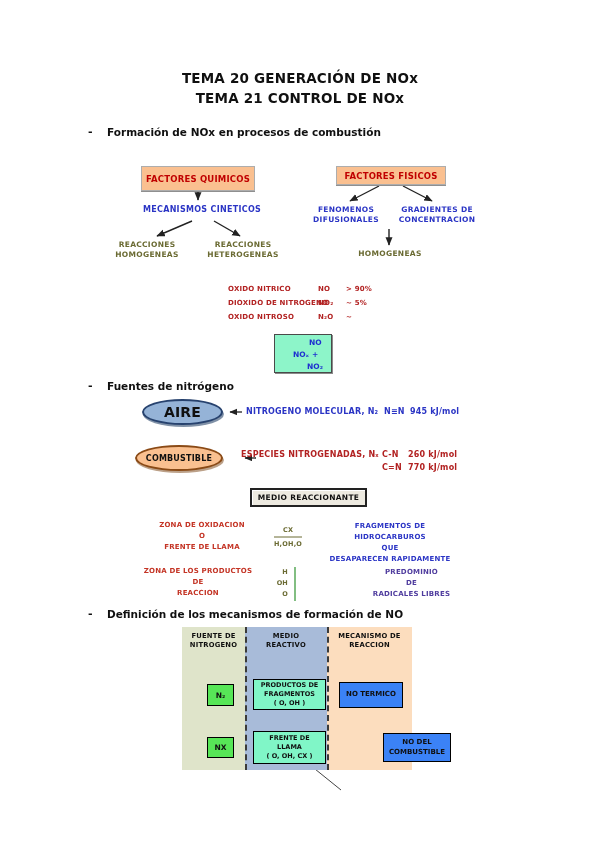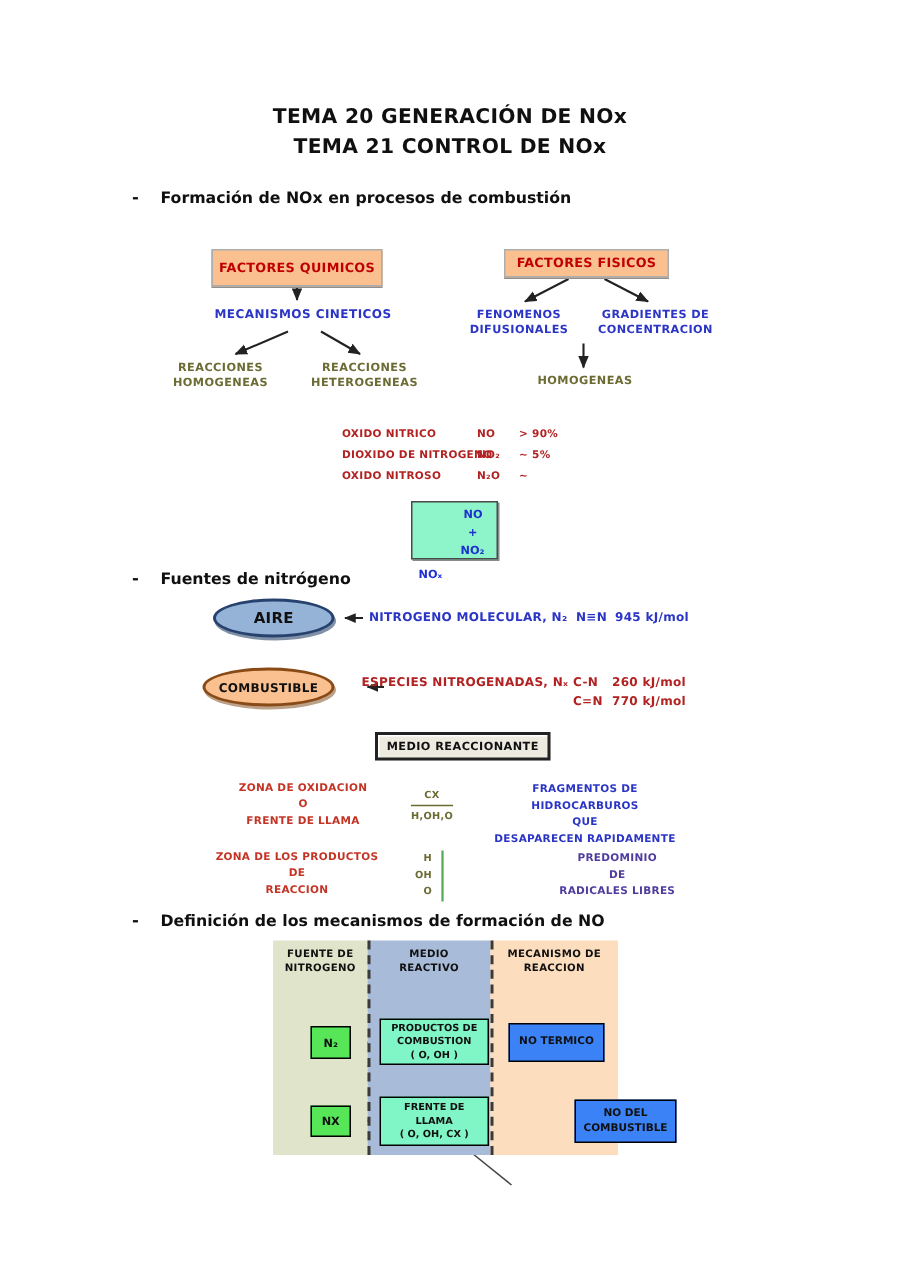"NOₓ" span { left: 4px -> 18px; margin-top: 28px -> none }
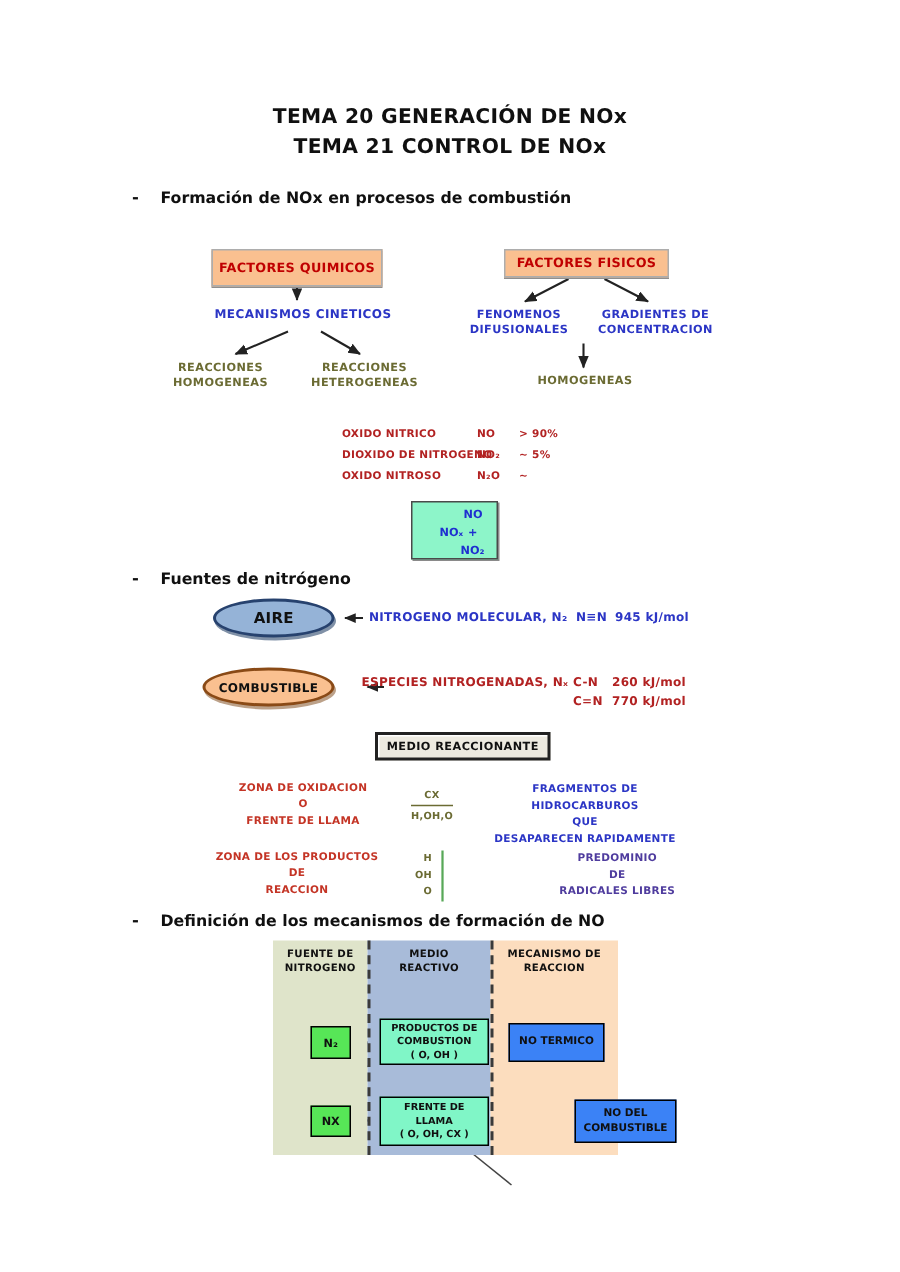"AIRE" .ellipse { font-size: 10px -> 14px }
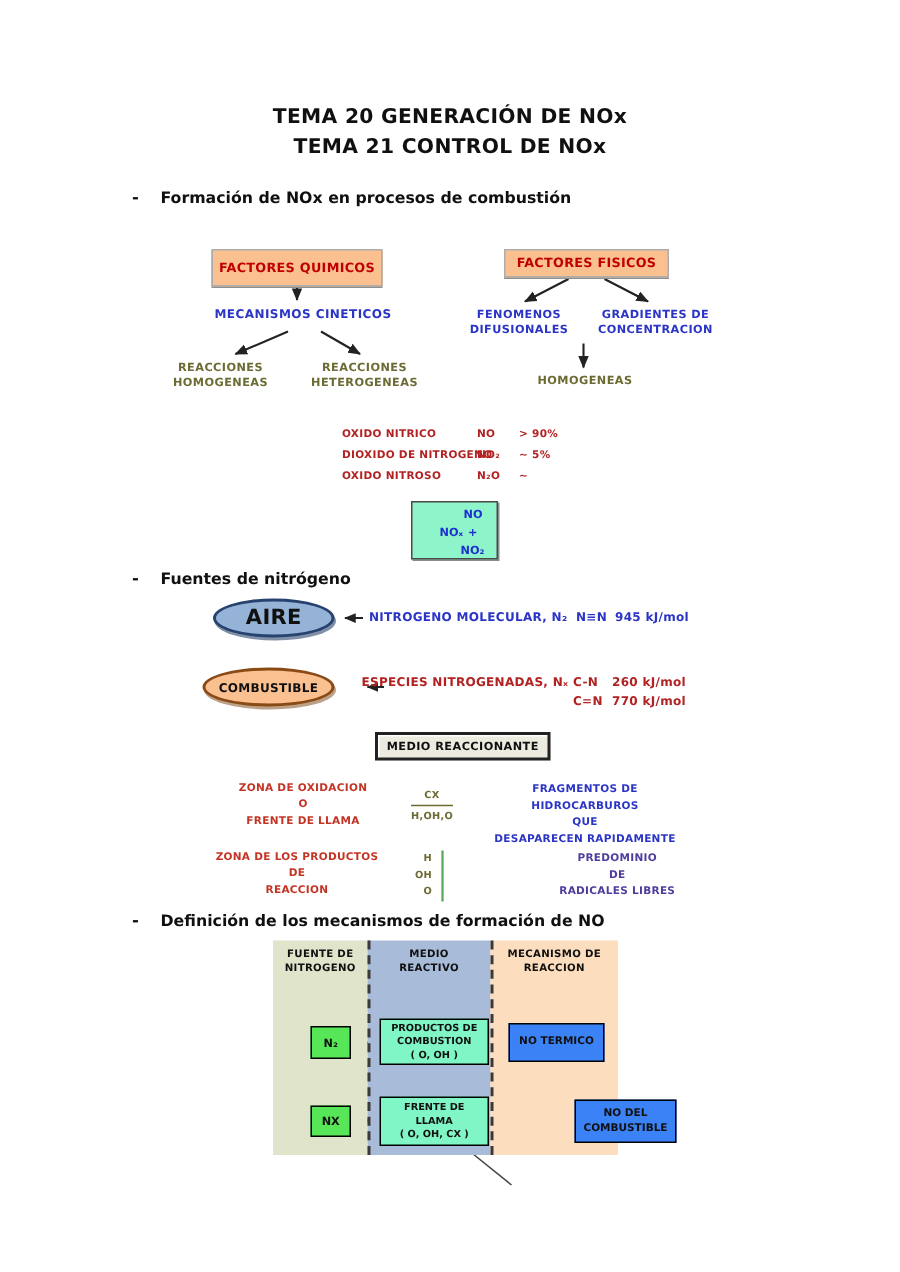"PRODUCTOS DE" div.nodebox { text: COMBUSTION -> FRAGMENTOS }
